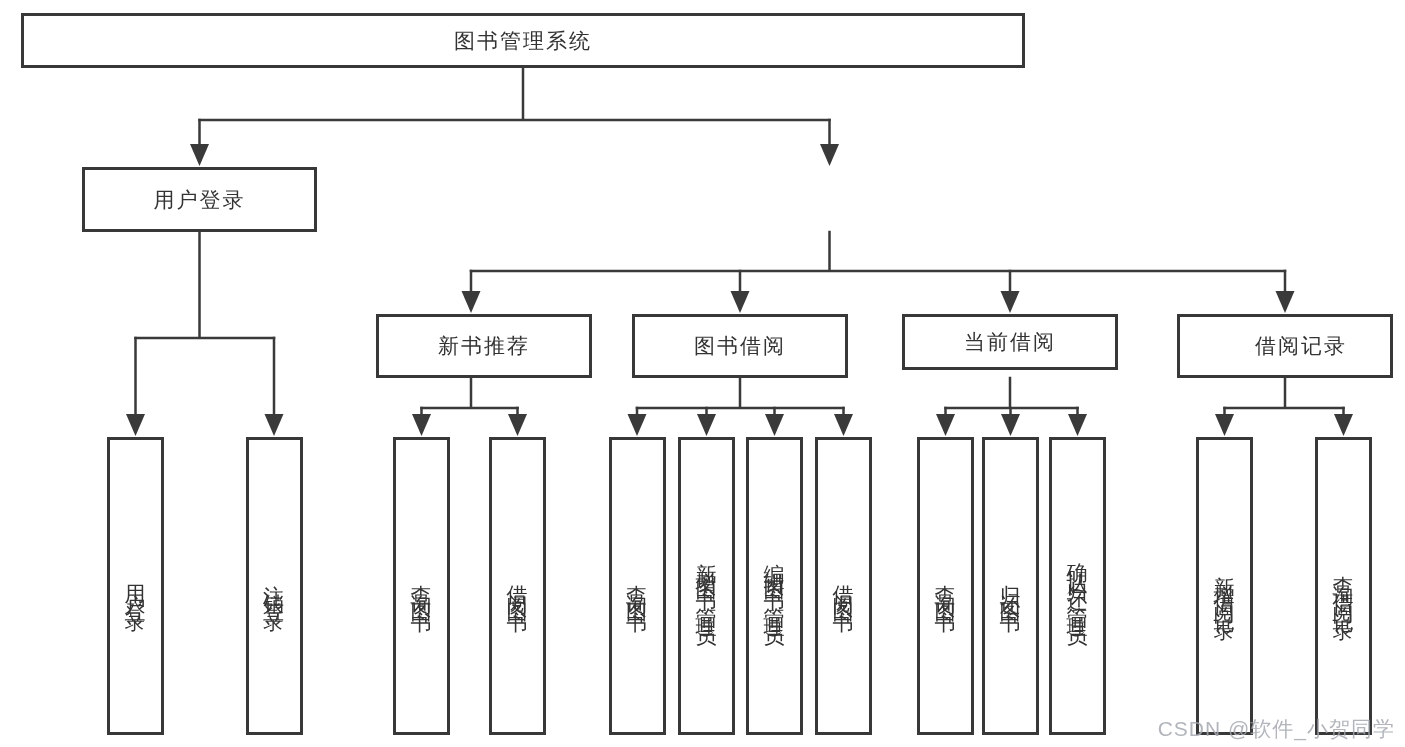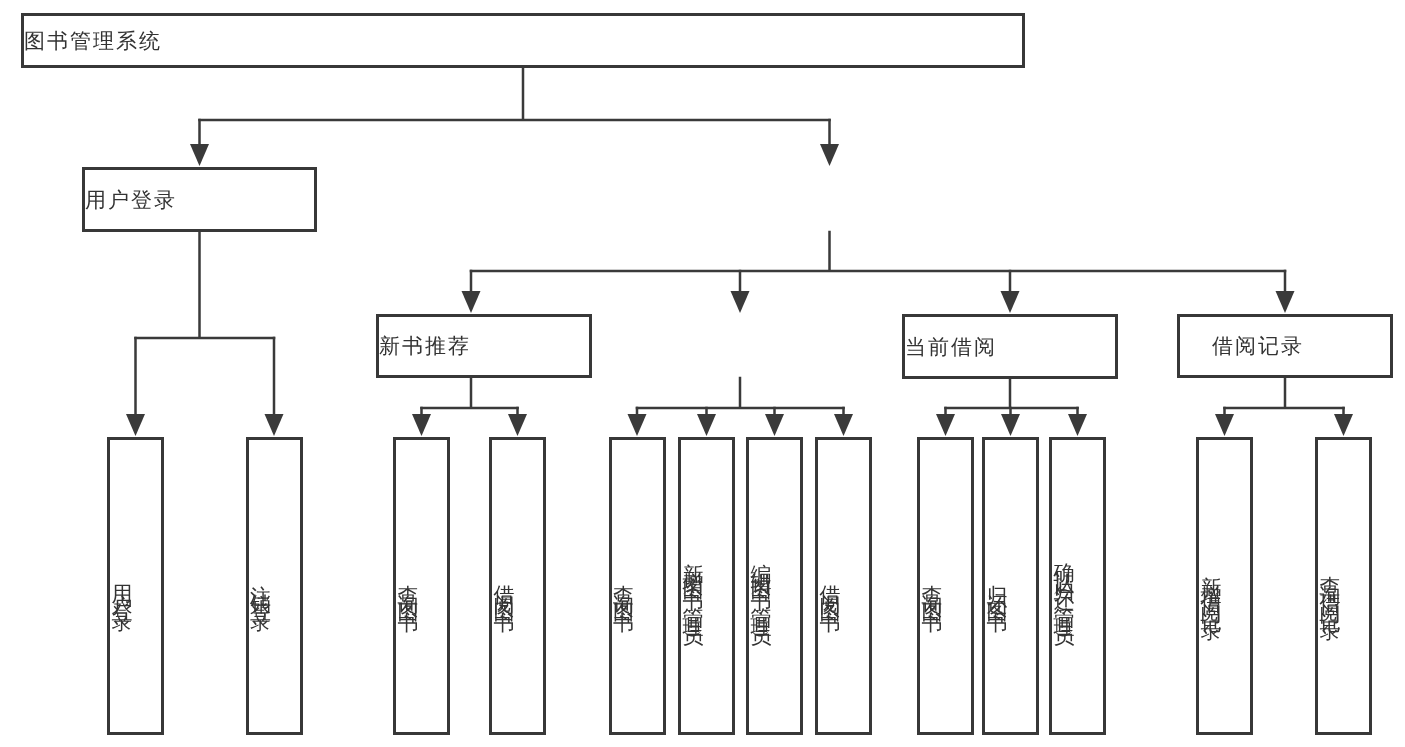"图书管理系统" .node { font-family: Liberation Mono, monospace -> none; justify-content: none -> center }
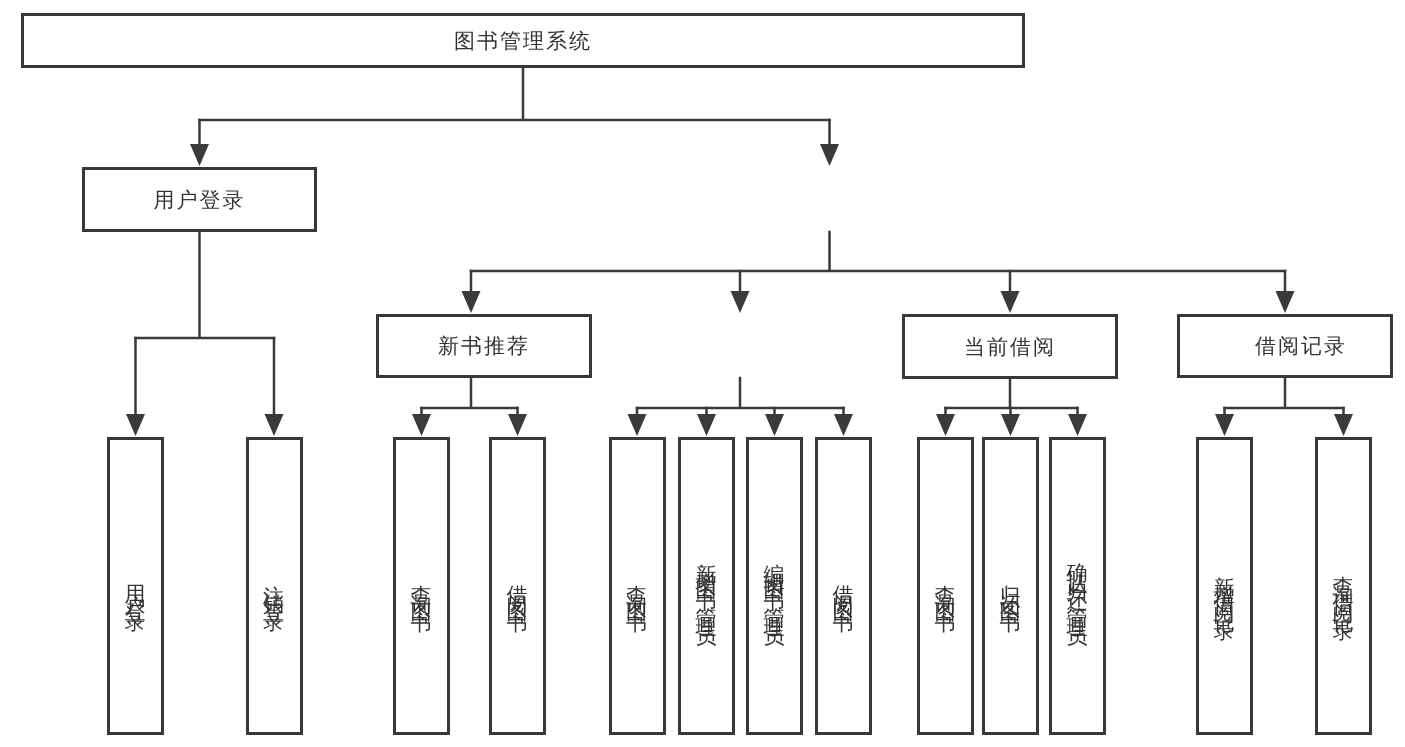"图书借阅" div.node { html: none -> <div> <span>图书借阅</span> </div> }
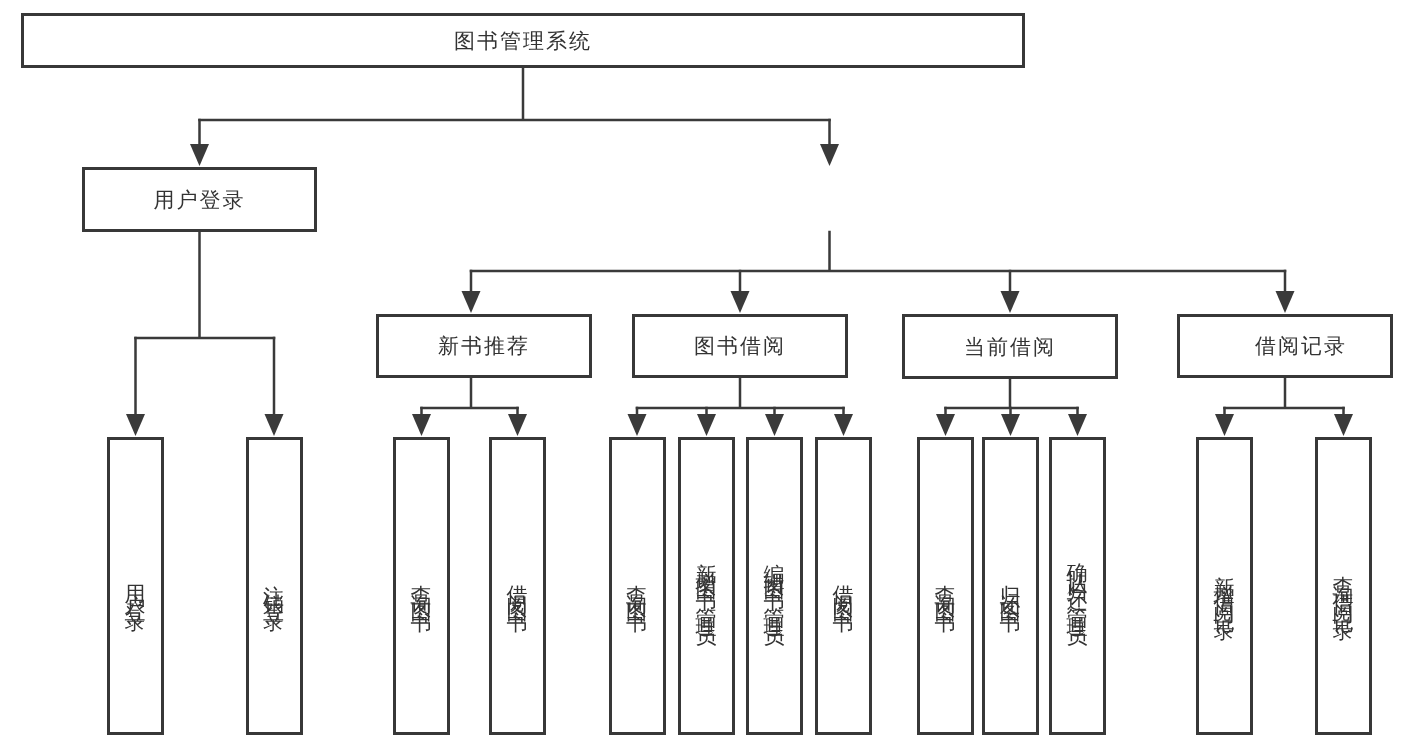"当前借阅" div.node { height: 65px -> 56px }
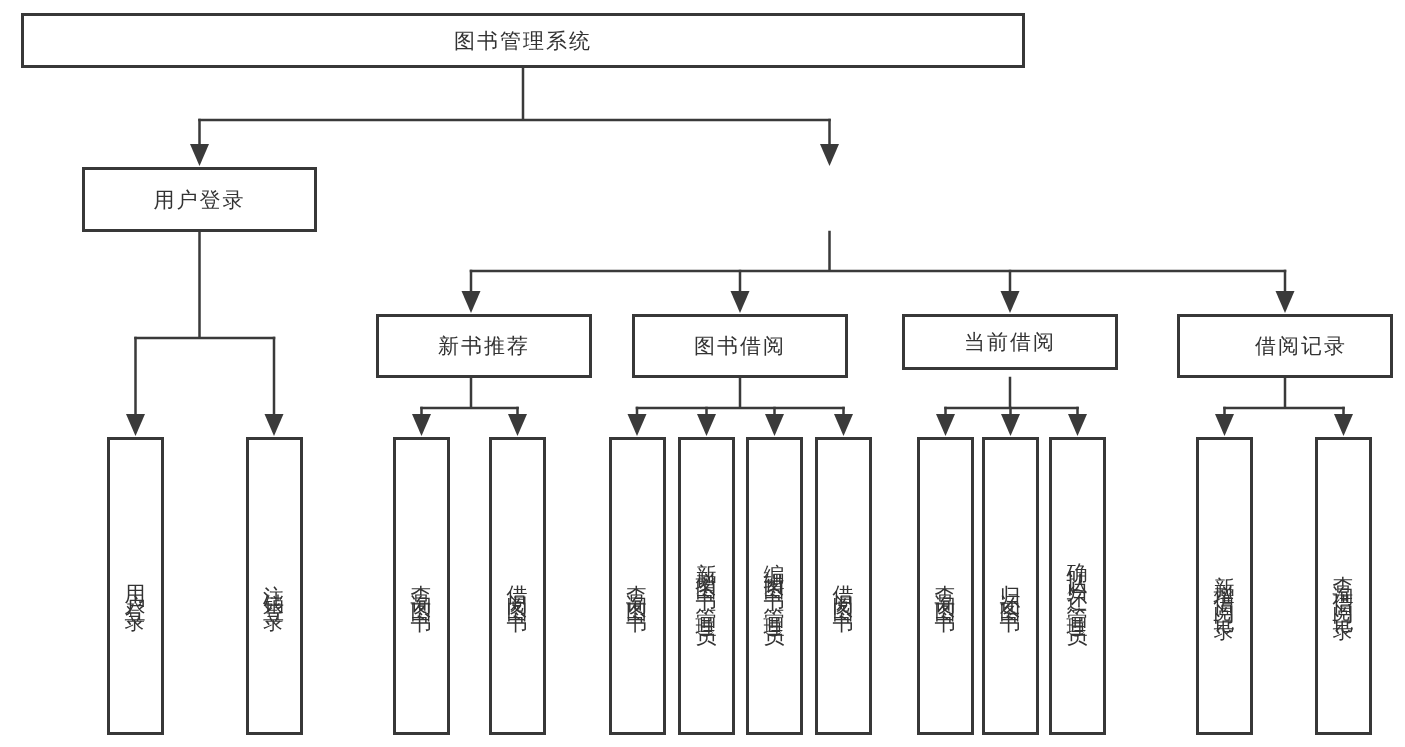"CSDN @软件_小贺同学" div { html: none -> <div>CSDN @软件_小贺同学</div> }
